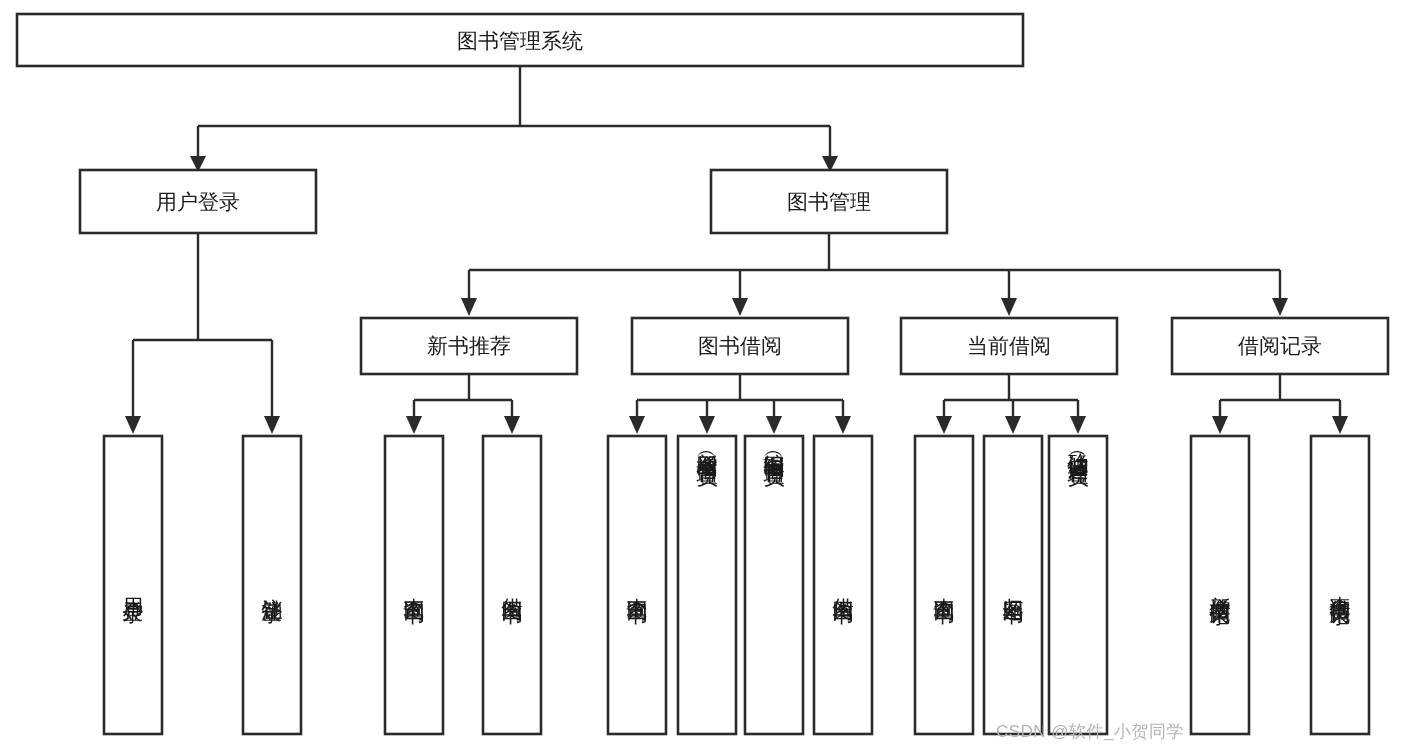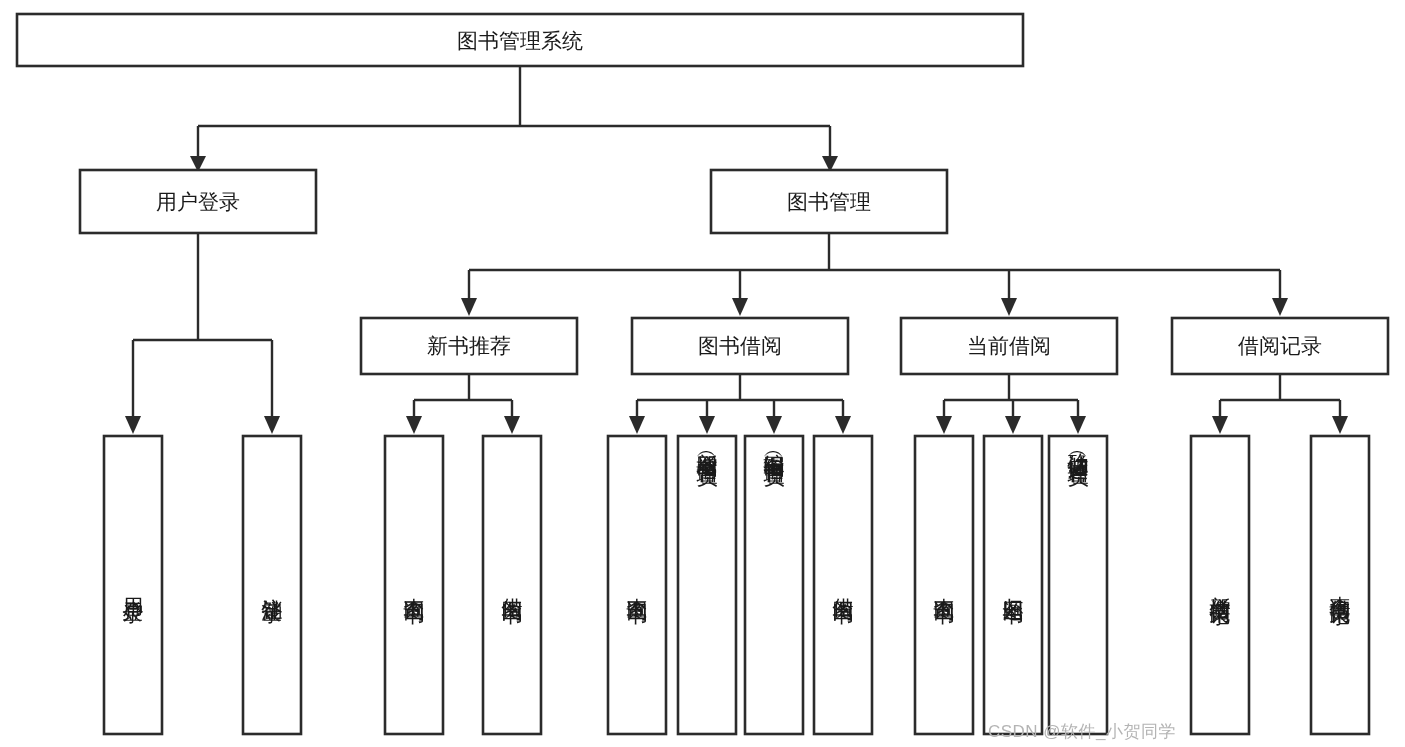"CSDN @软件_小贺同学" .watermark { right: 16px -> 8px }
